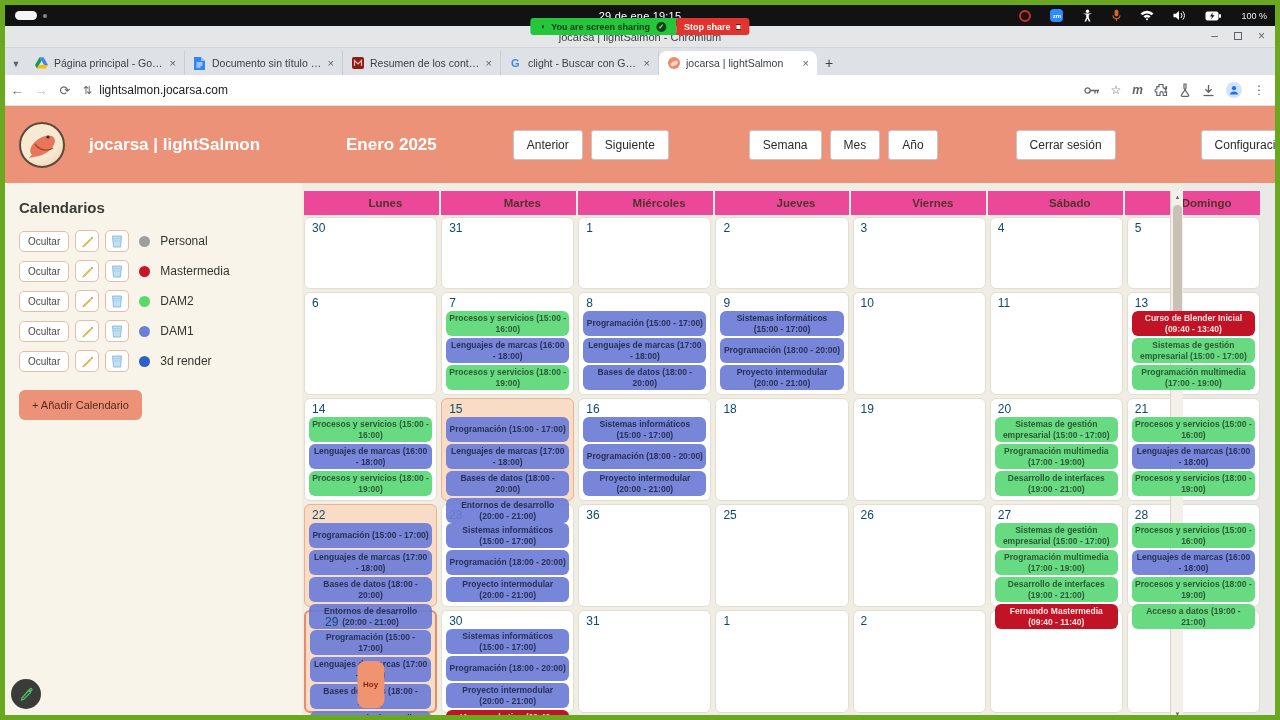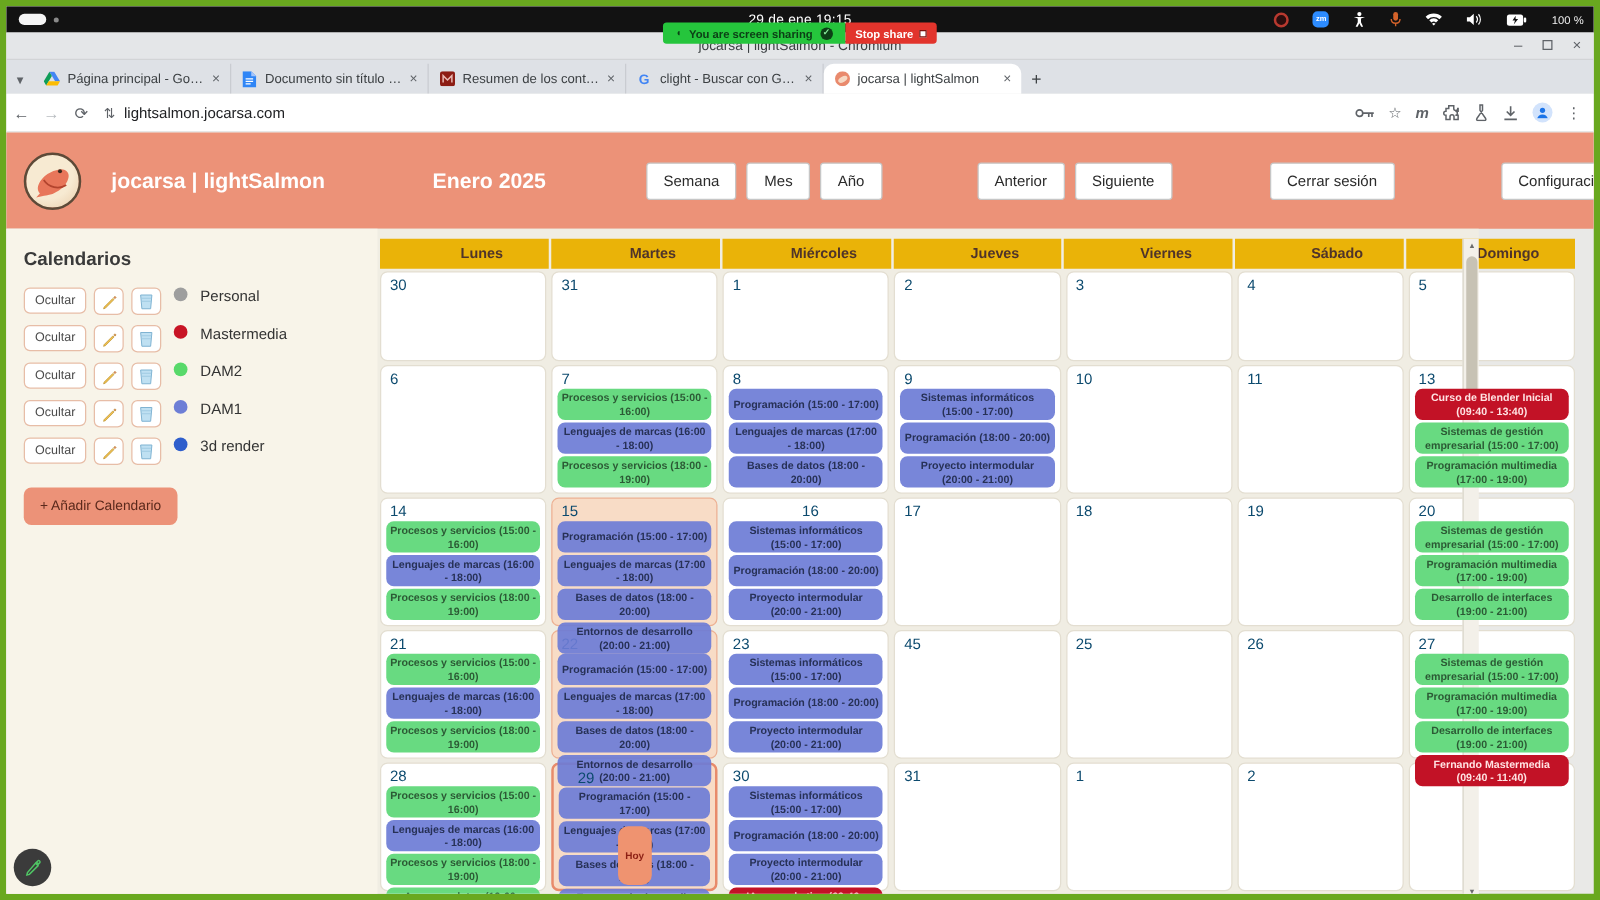"Semana" div.grp { order: before "Anterior" -> after "Anterior" }
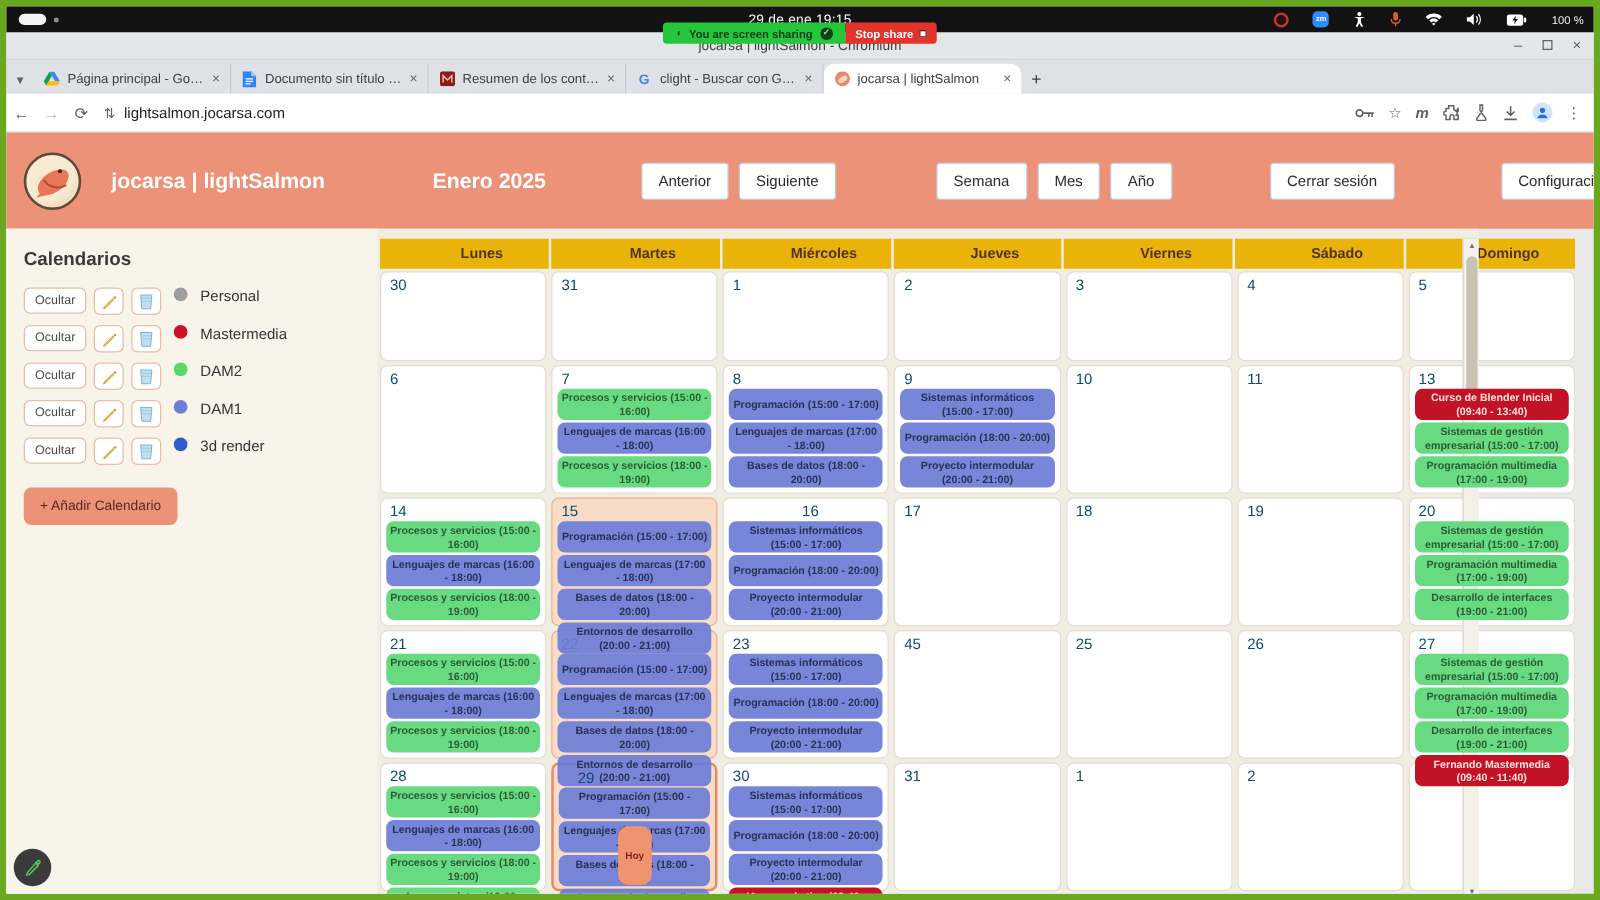"Lunes" .dh-cell { background: #eab308 -> #ec4899 }
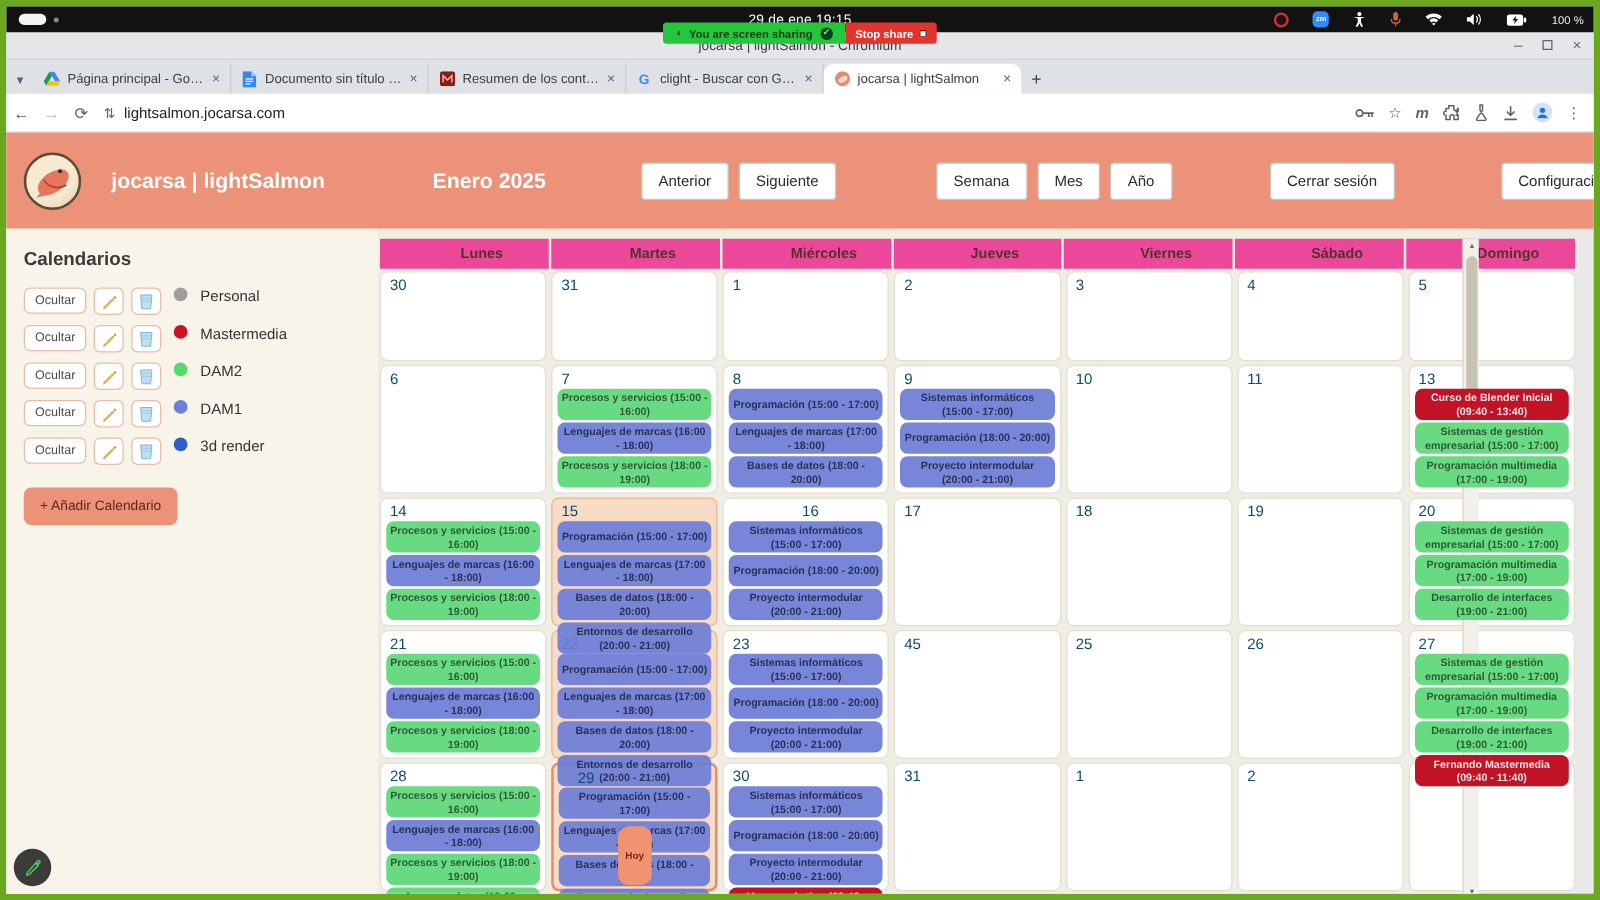"Ocultar" .cal-row { align-items: flex-start -> center }
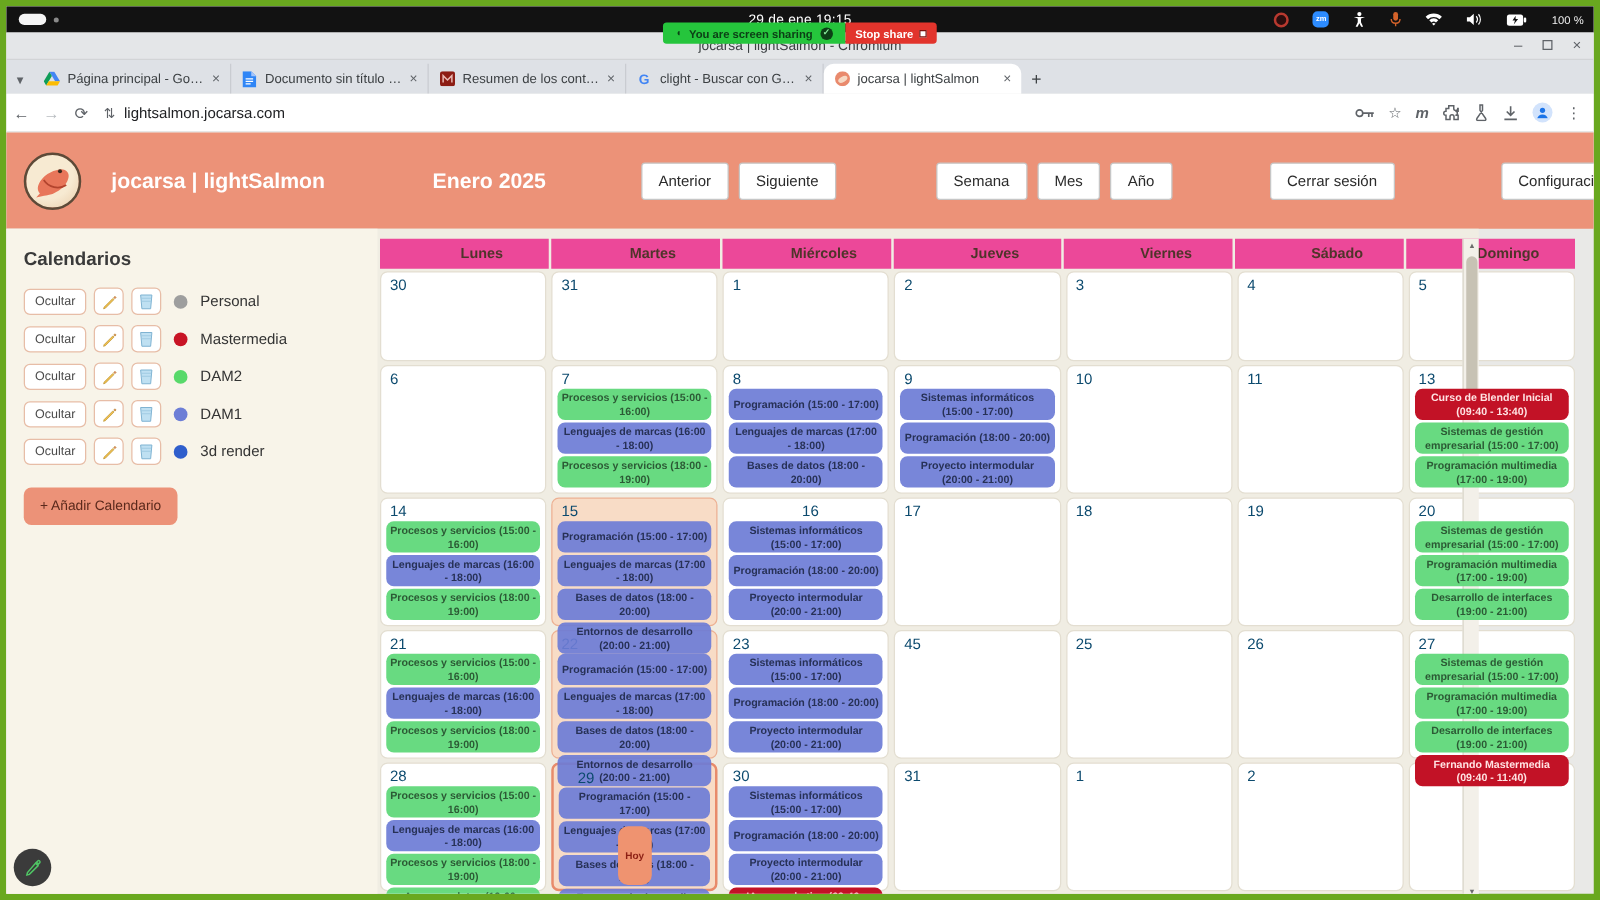"16" div.day-num { text-align: center -> none }
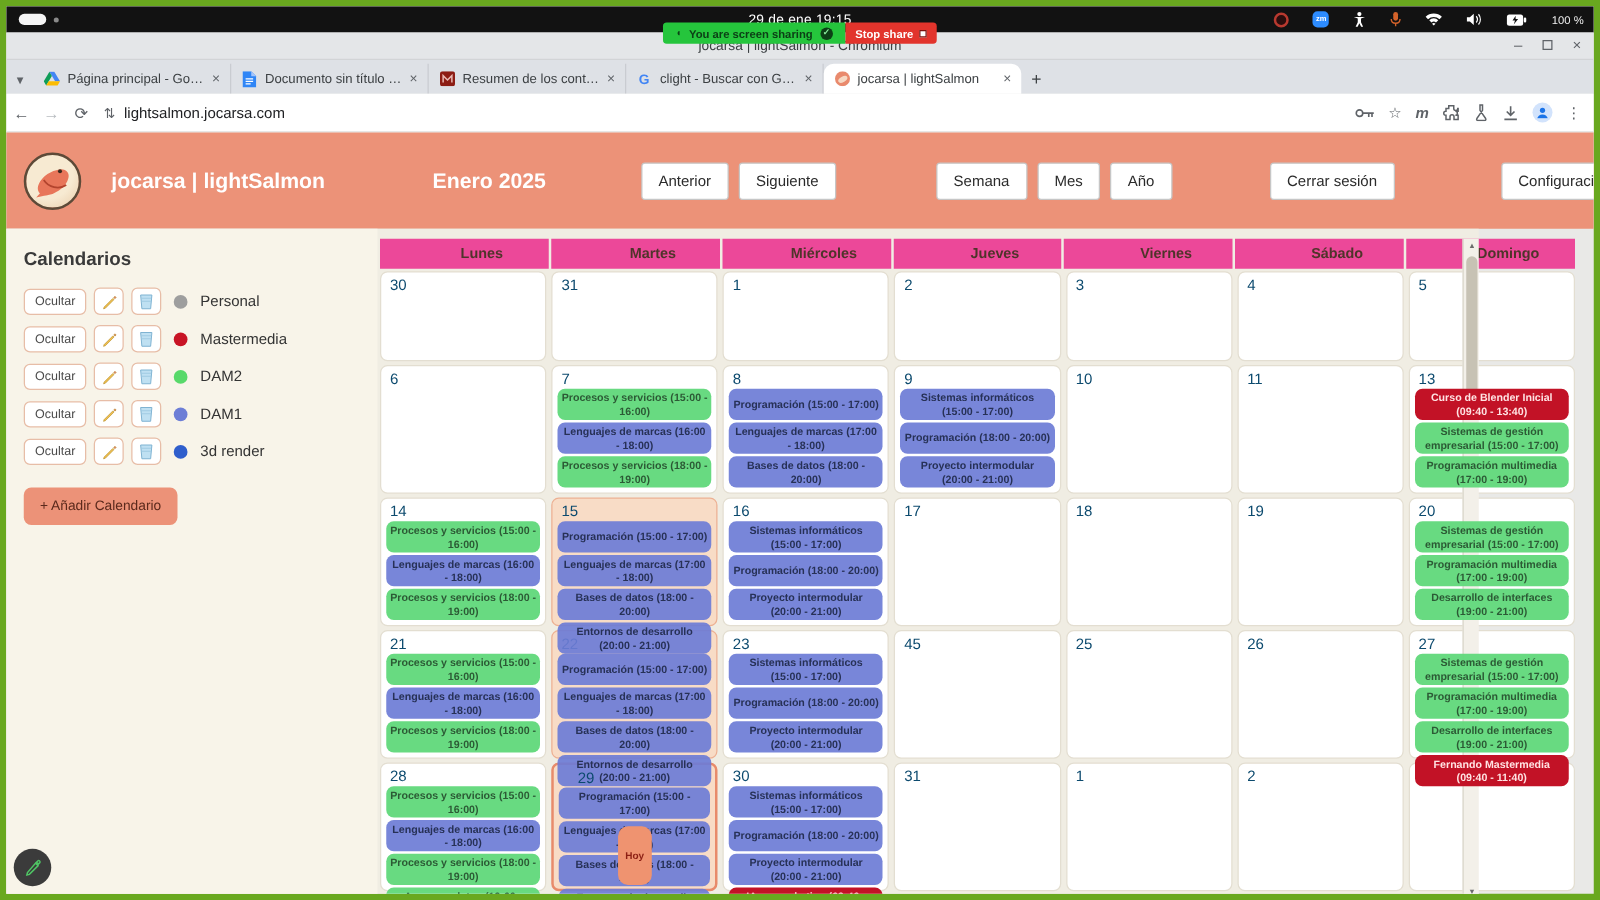"17" div.cell { html: <div> <div>17</div> </div> -> none }
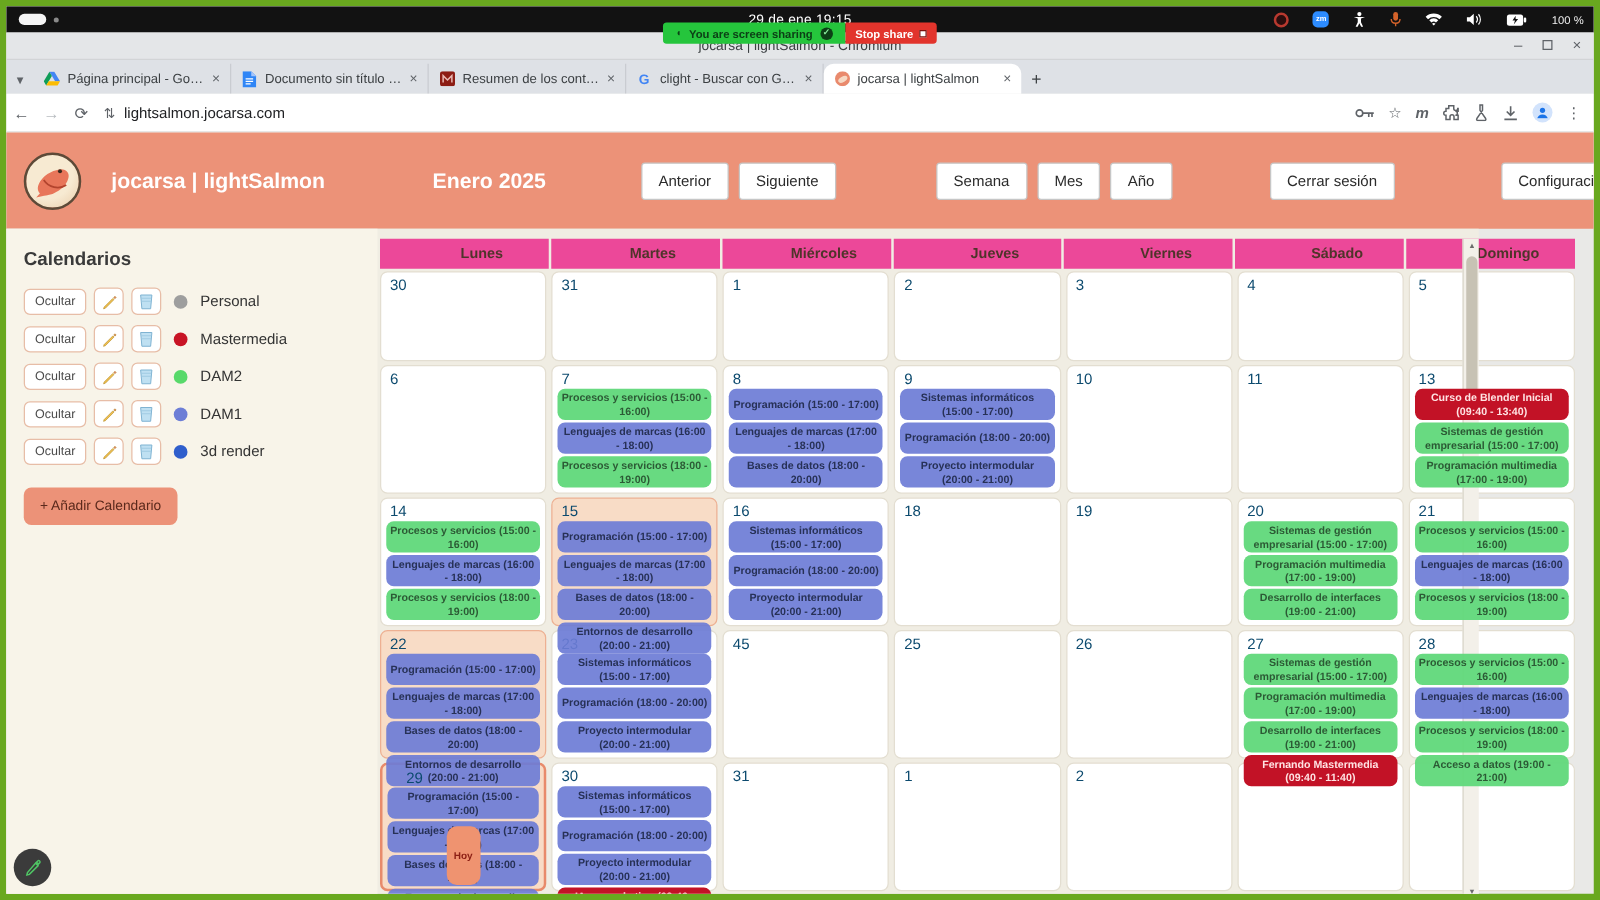"45" div.day-num { text: 45 -> 36 }
